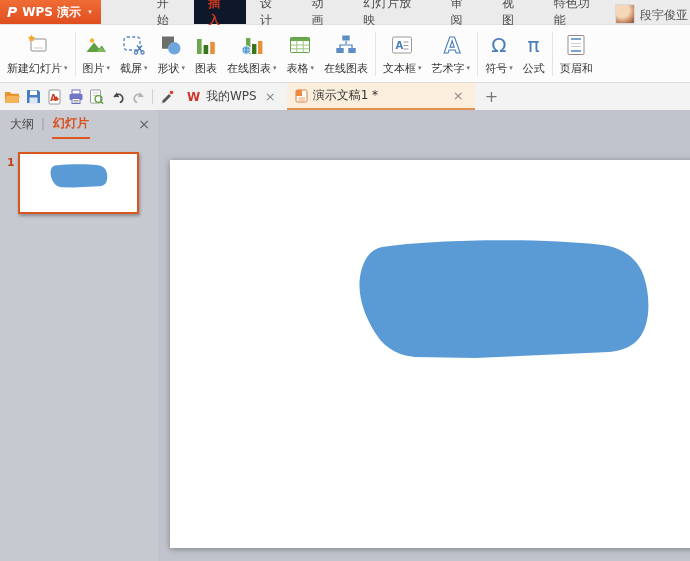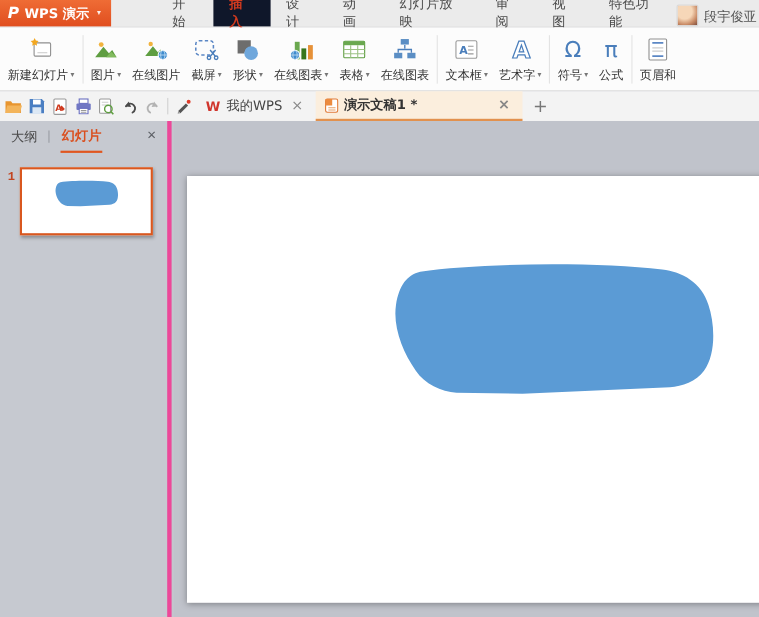"在线图片" div.ritem { html: <div> <span> <svg> <circle></circle> <path></path> <circle></circle> <ellipse></ellipse> <line></line> </svg> </span> <span>在线图片</span> </div> -> none }
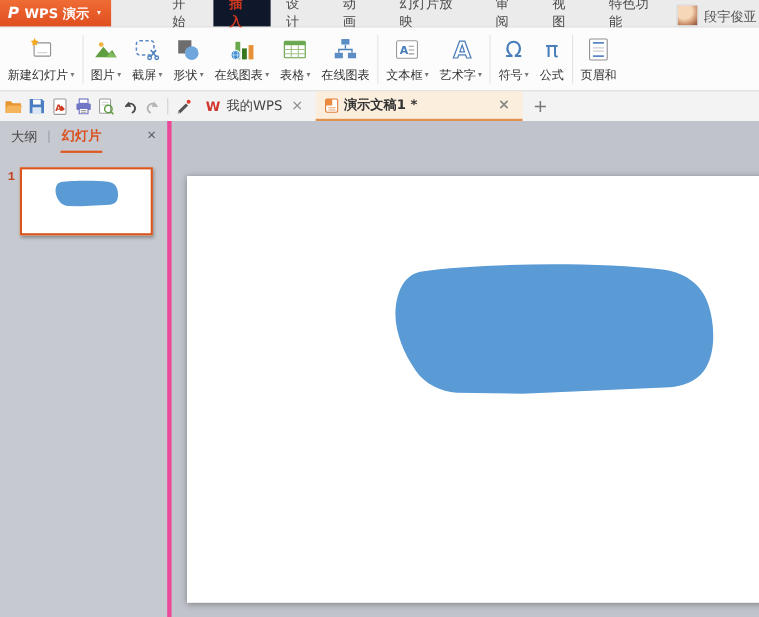"图表" div.ritem { html: none -> <div> <span> <svg> <rect></rect> <rect></rect> <rect></rect> </svg> </span> <span>图表</span> </div> }
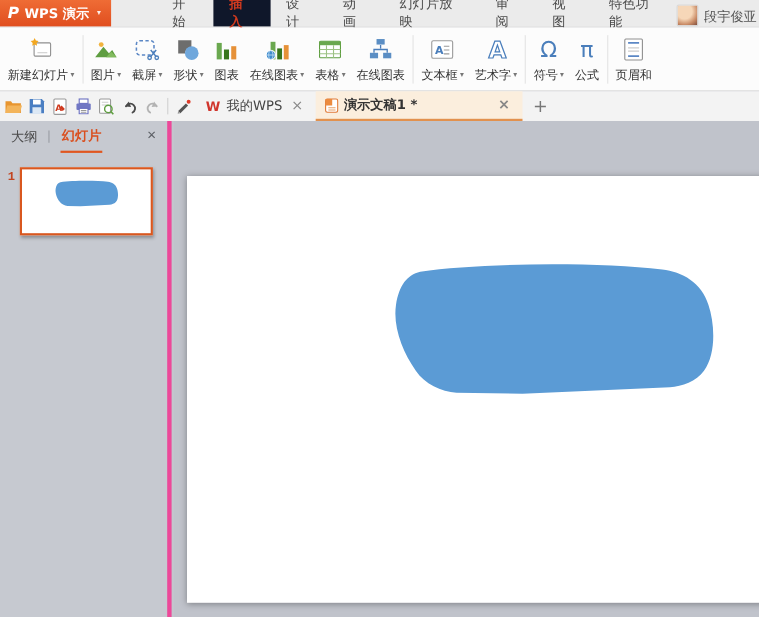"演示文稿1 *" .doctab.active { font-weight: bold -> none }
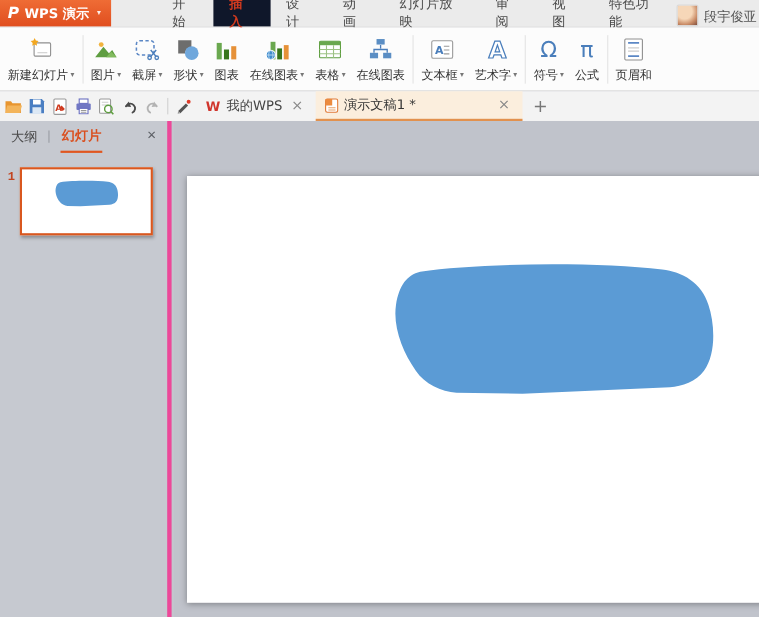"大纲" .sidepanel { border-right: 4px solid #ec4899 -> 8px solid #ec4899; font-family: Liberation Mono, monospace -> none; width: 156px -> 168px }
